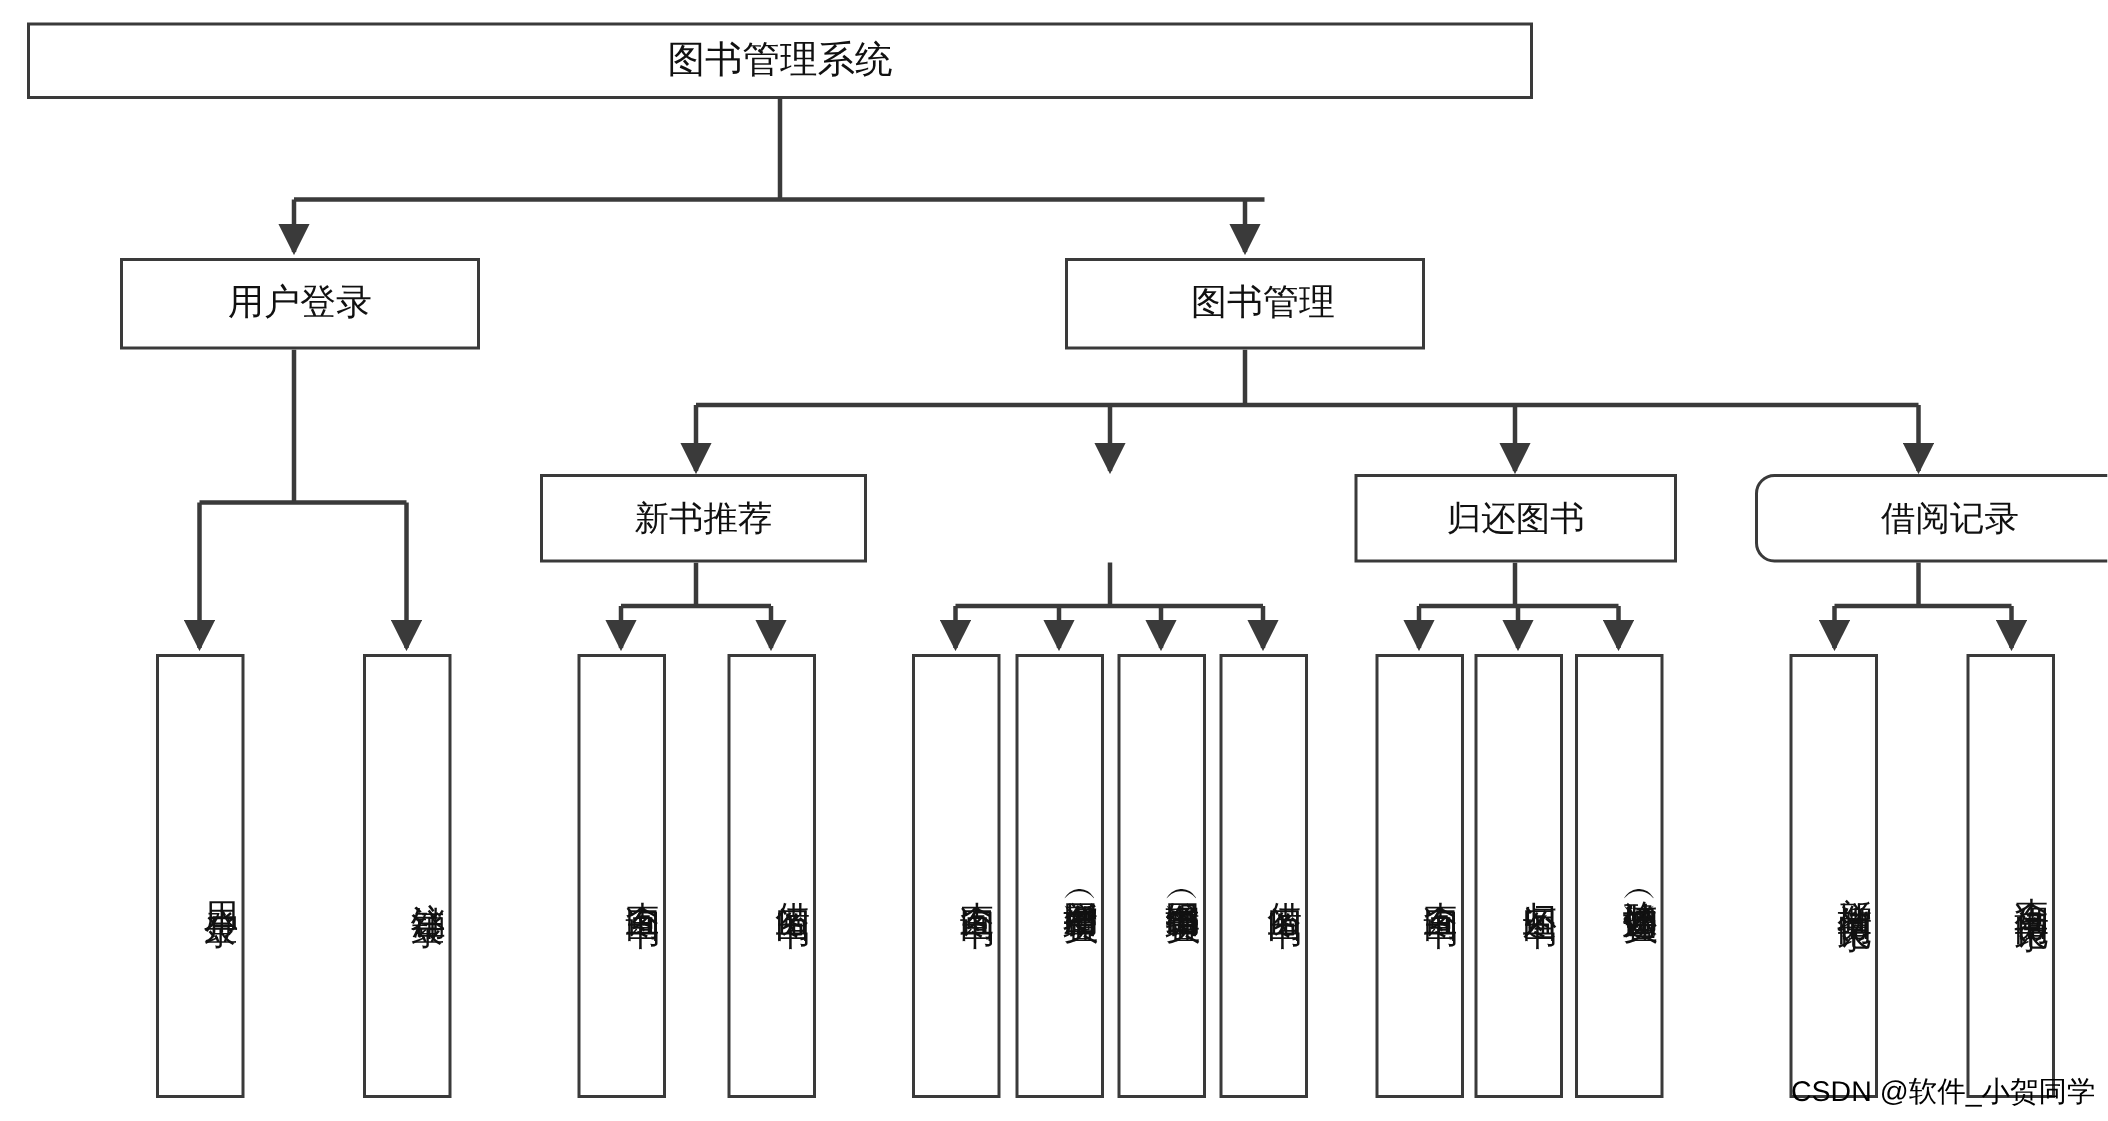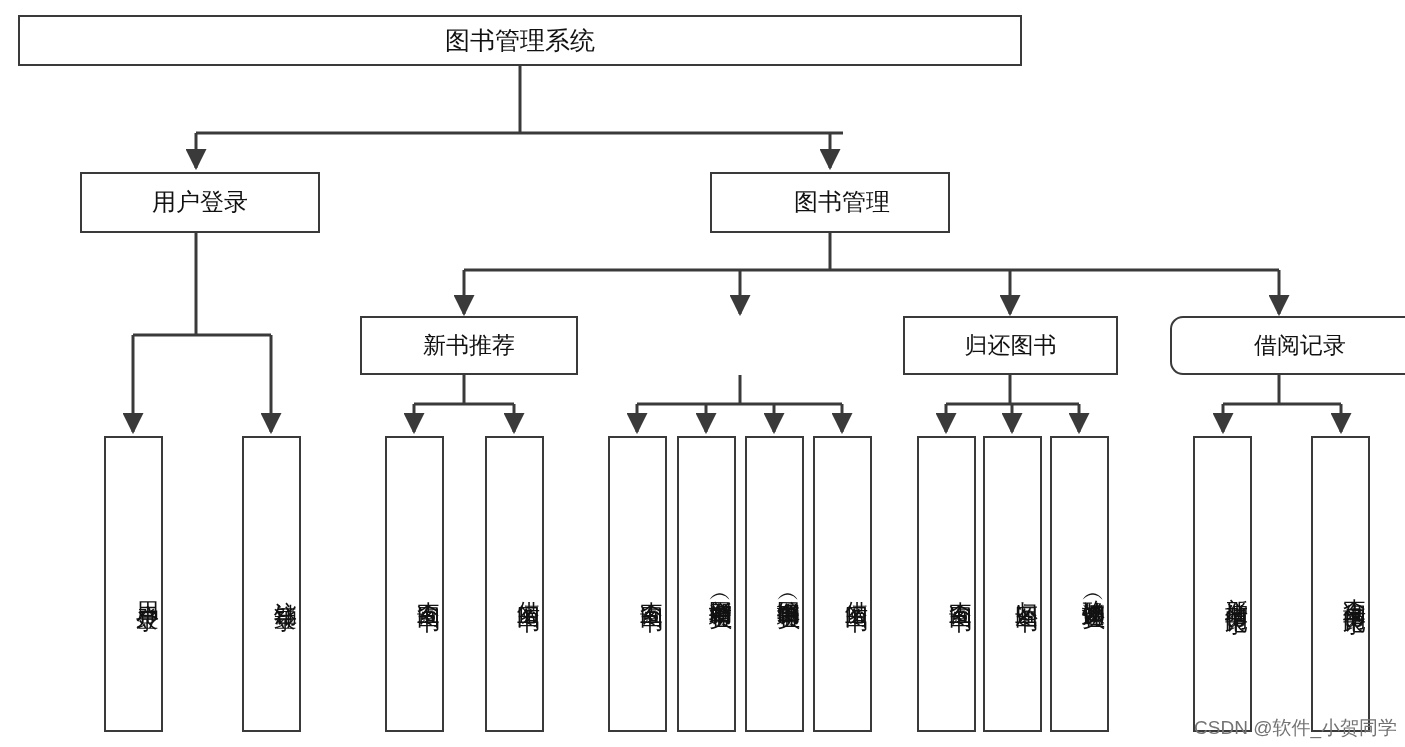"CSDN @软件_小贺同学" .watermark { color: #737373 -> #000000 }
